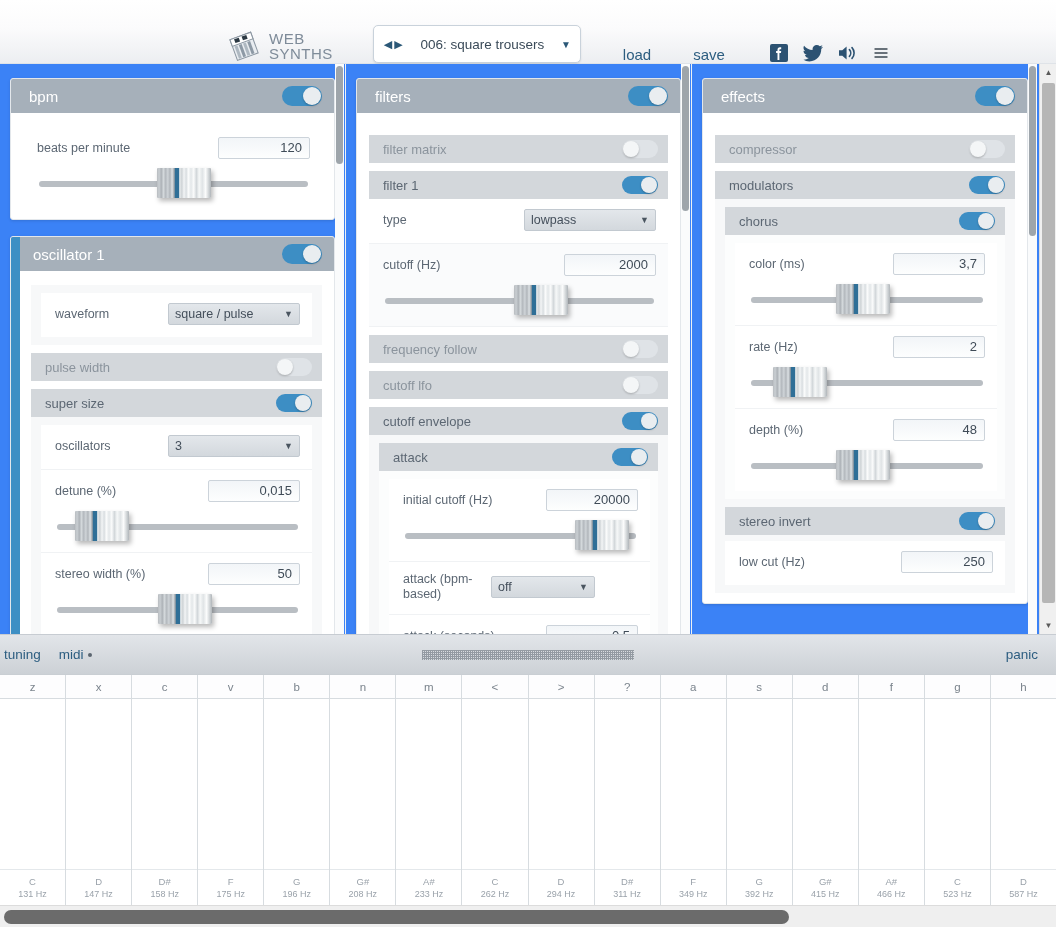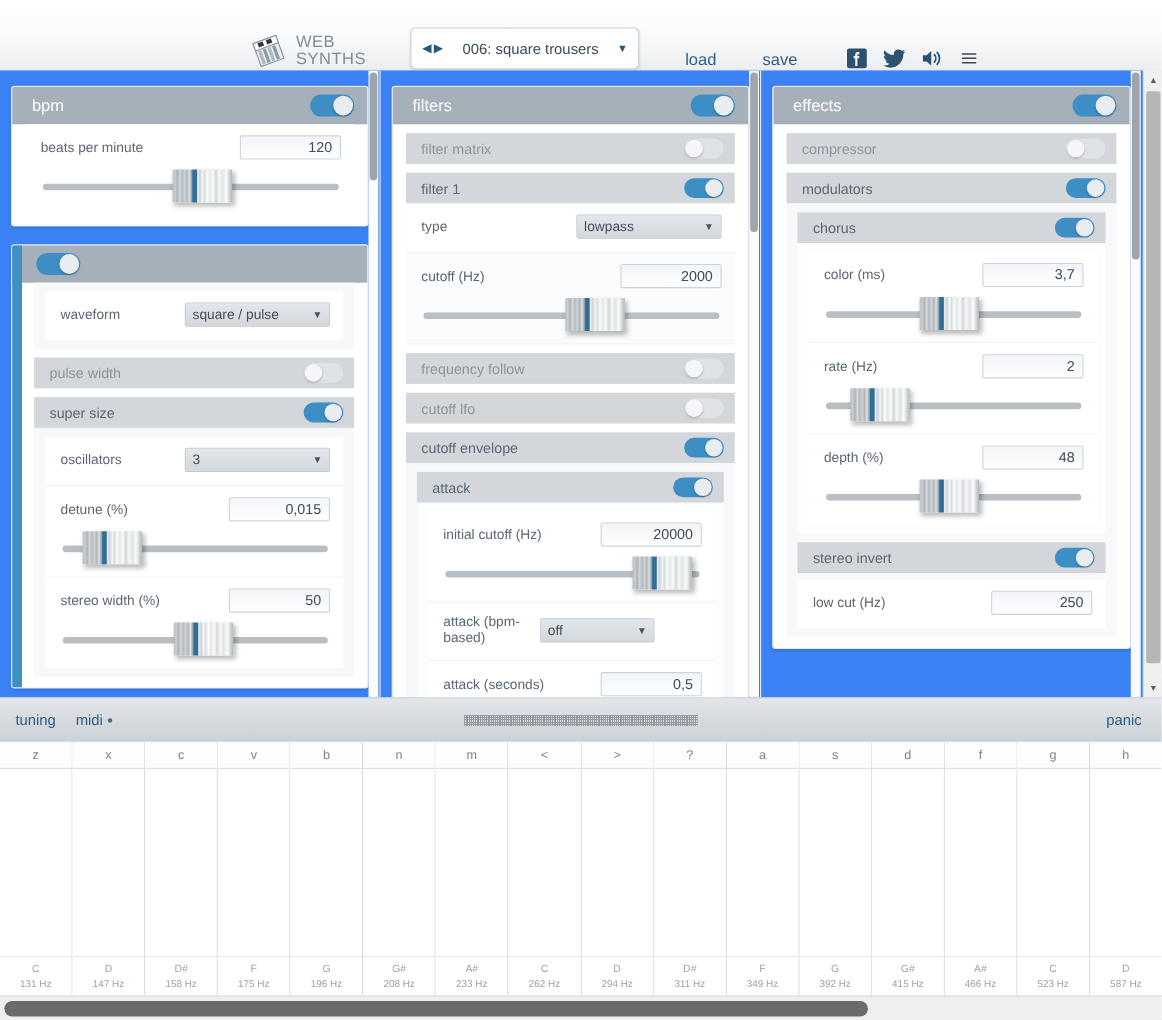"beats per minute" .panel-body { padding: 0 12px 10px 12px -> 14px 12px 10px 12px }
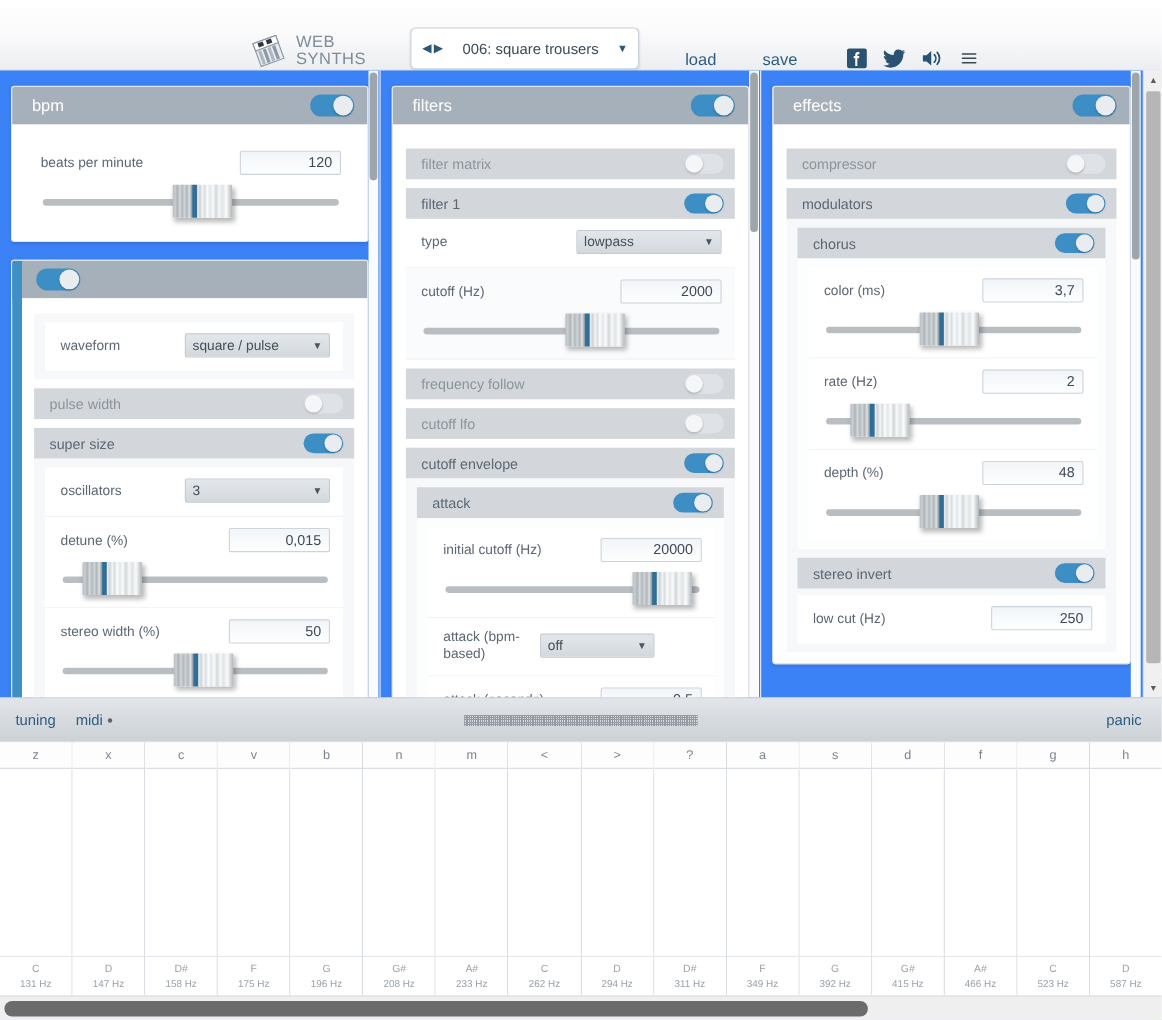"oscillator 1" span.panel-title { html: none -> <span>oscillator 1</span> }
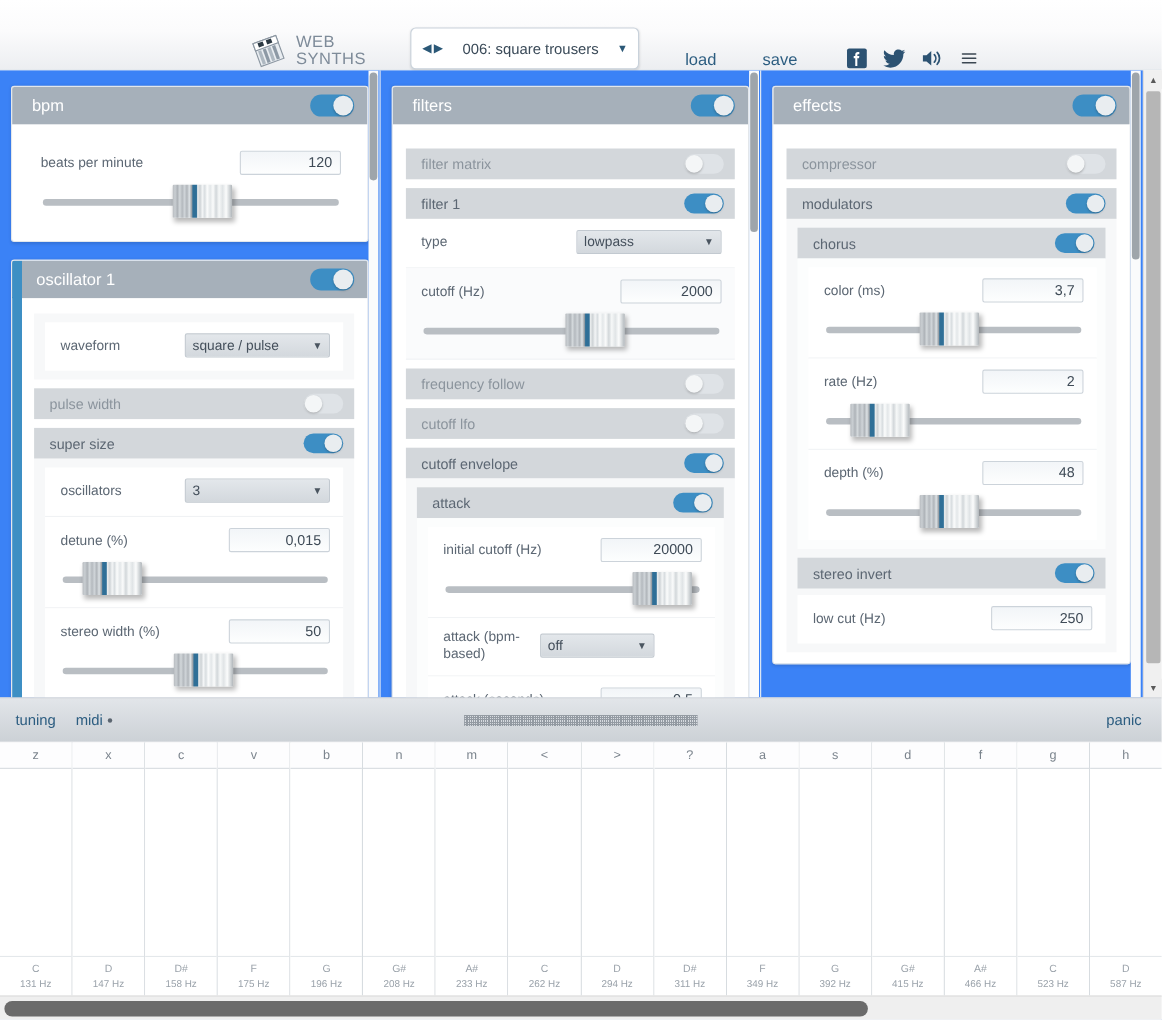"tuning" #bb-tuning { margin-left: 14px -> 4px }
